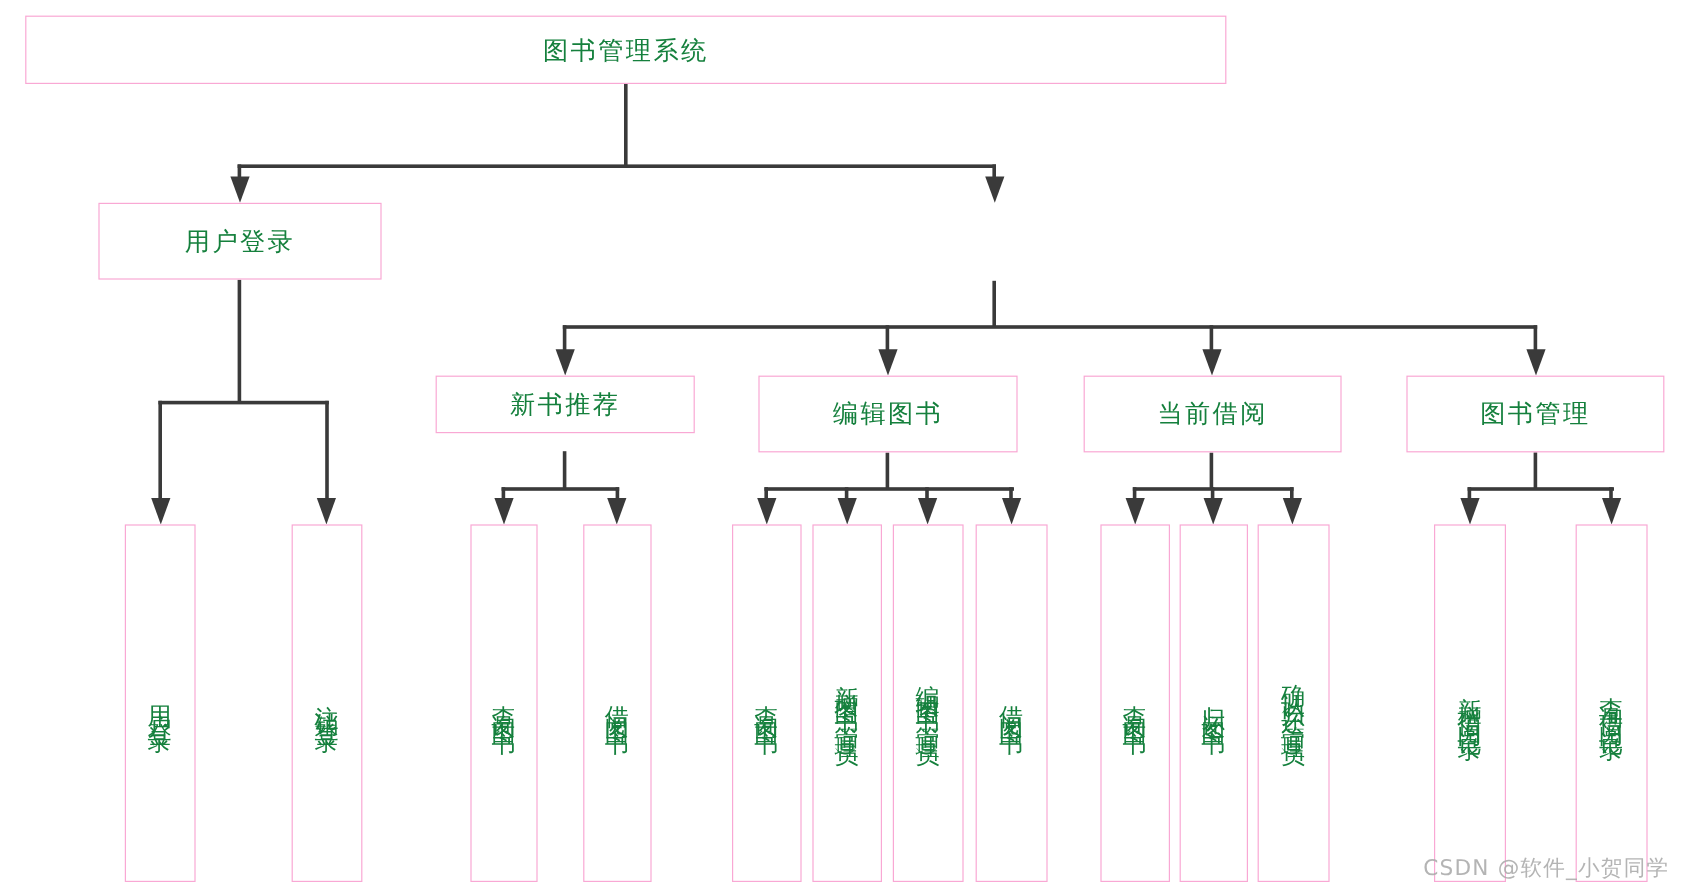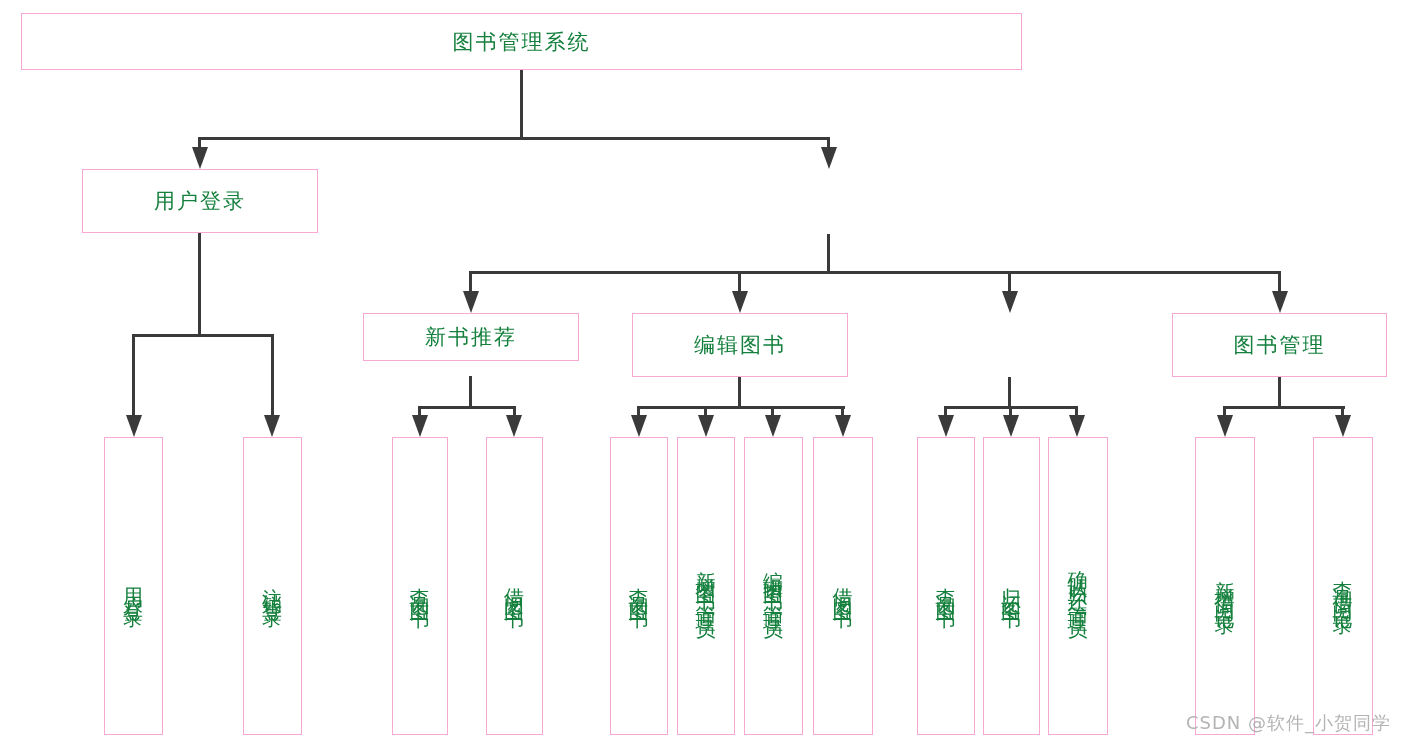"当前借阅" div.node { html: none -> <div>当前借阅</div> }
